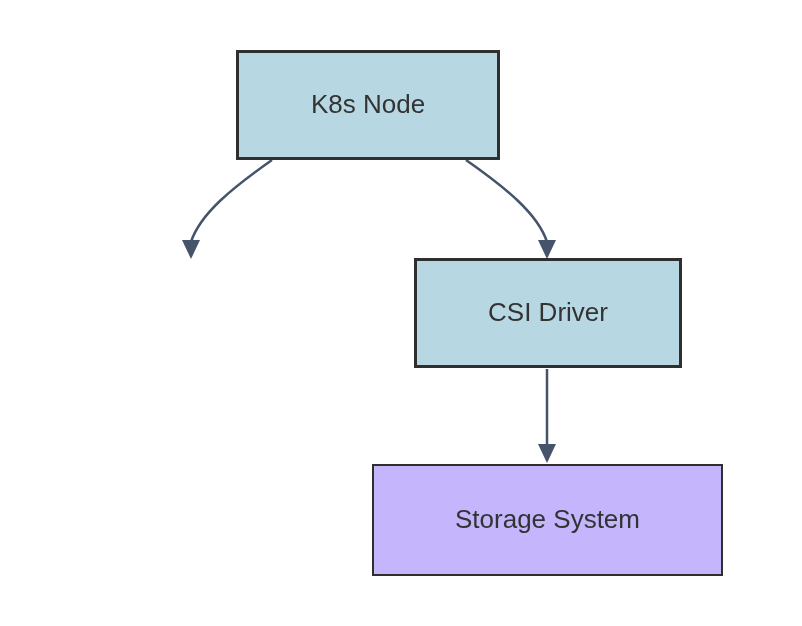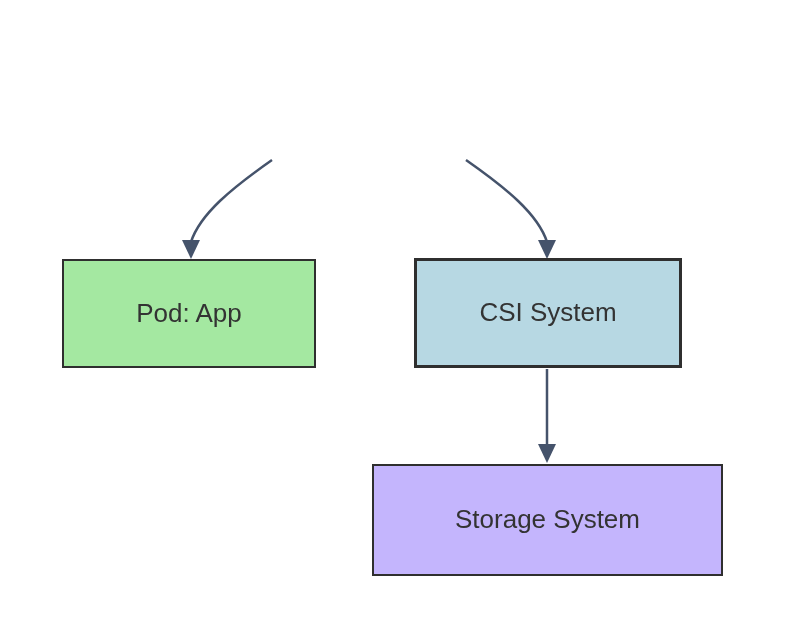"K8s Node" div.node { html: none -> <div> <span>K8s Node</span> </div> }
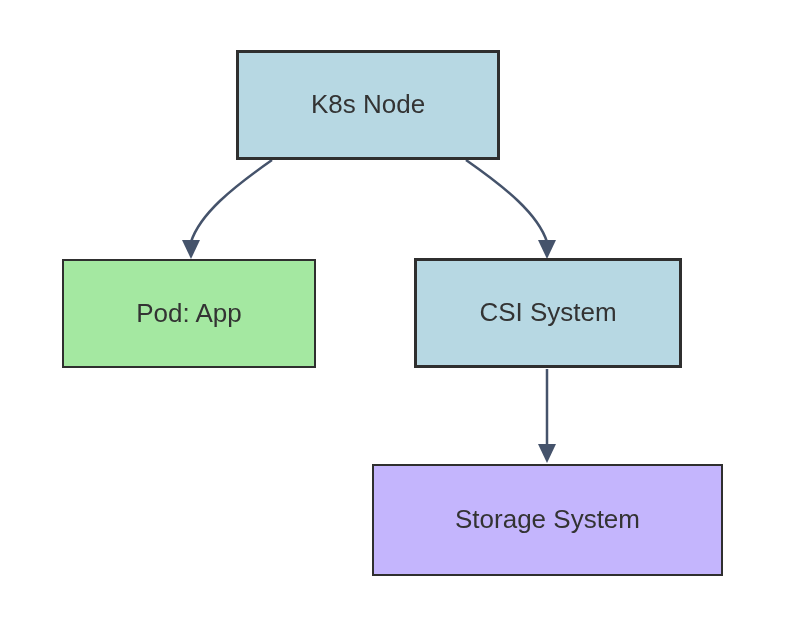"Pod: App" div.node { html: <div> <span>Pod: App</span> </div> -> none }
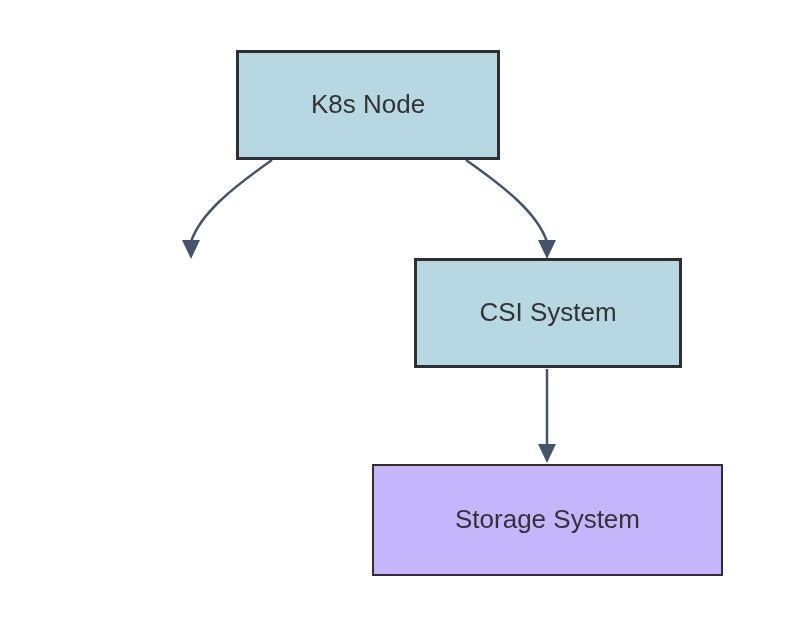"CSI System" span.node-label { text: System -> Driver }
